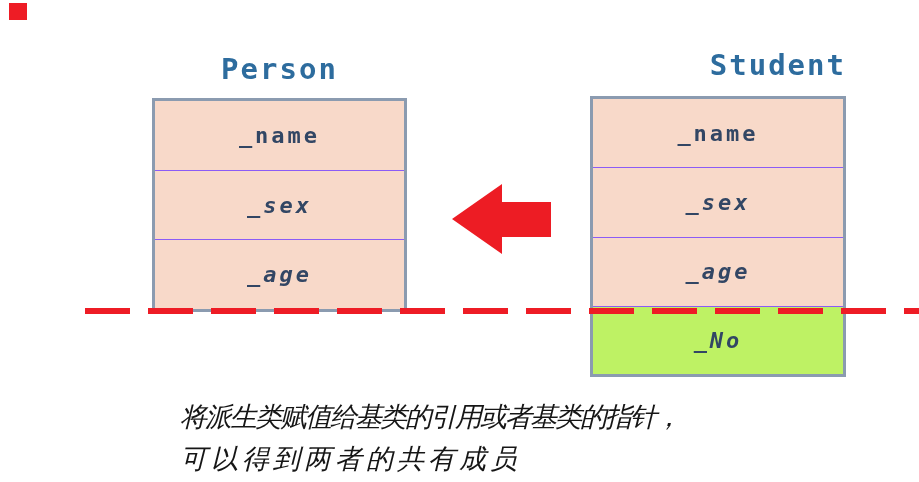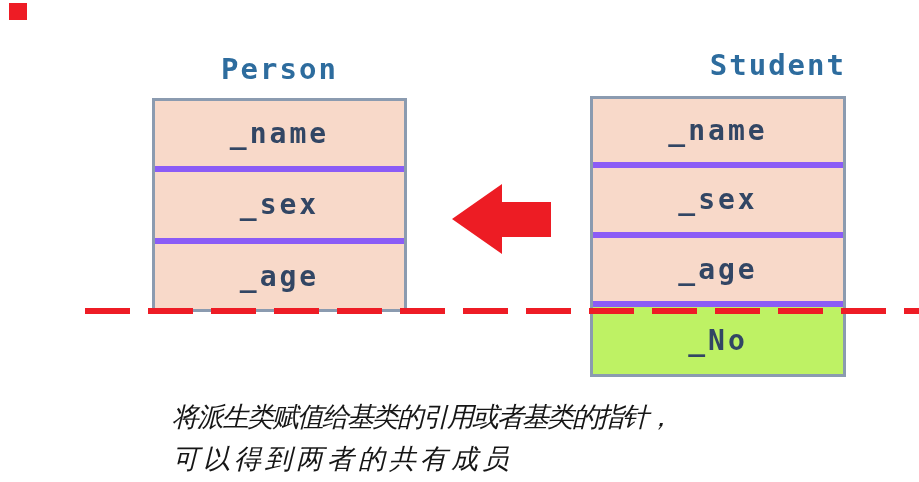"_name" .field-label { font-size: 28px -> 22px }
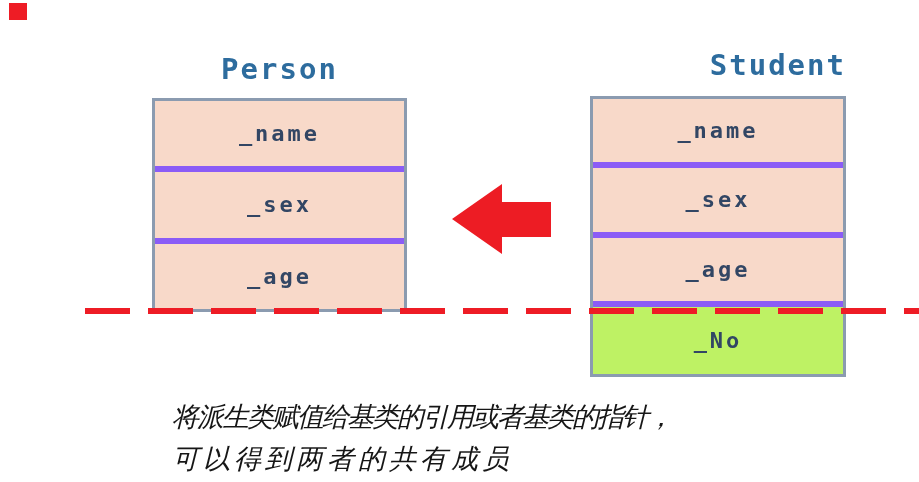"_sex" .field-row + .field-row { border-top: 6px solid #8b5cf6 -> 1px solid #8b5cf6; font-style: none -> italic }
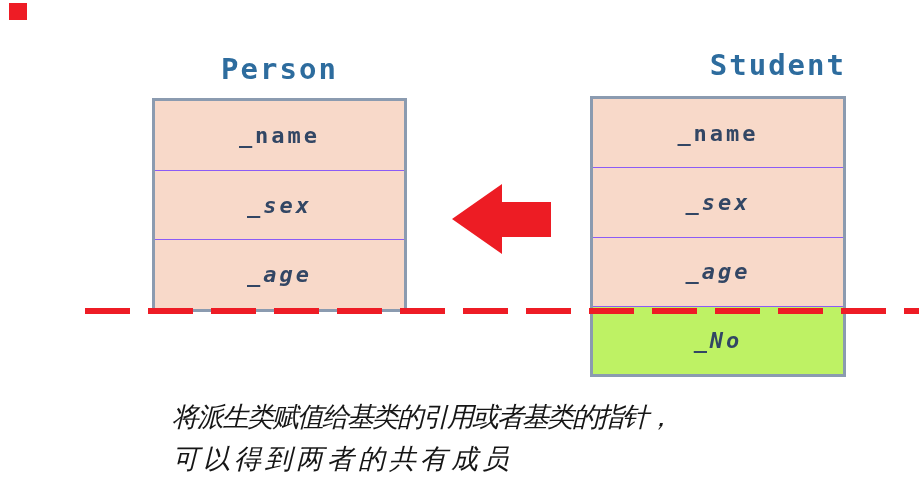"将派生类赋值给基类的引用或者基类的指针，" .caption { left: 172px -> 180px }
